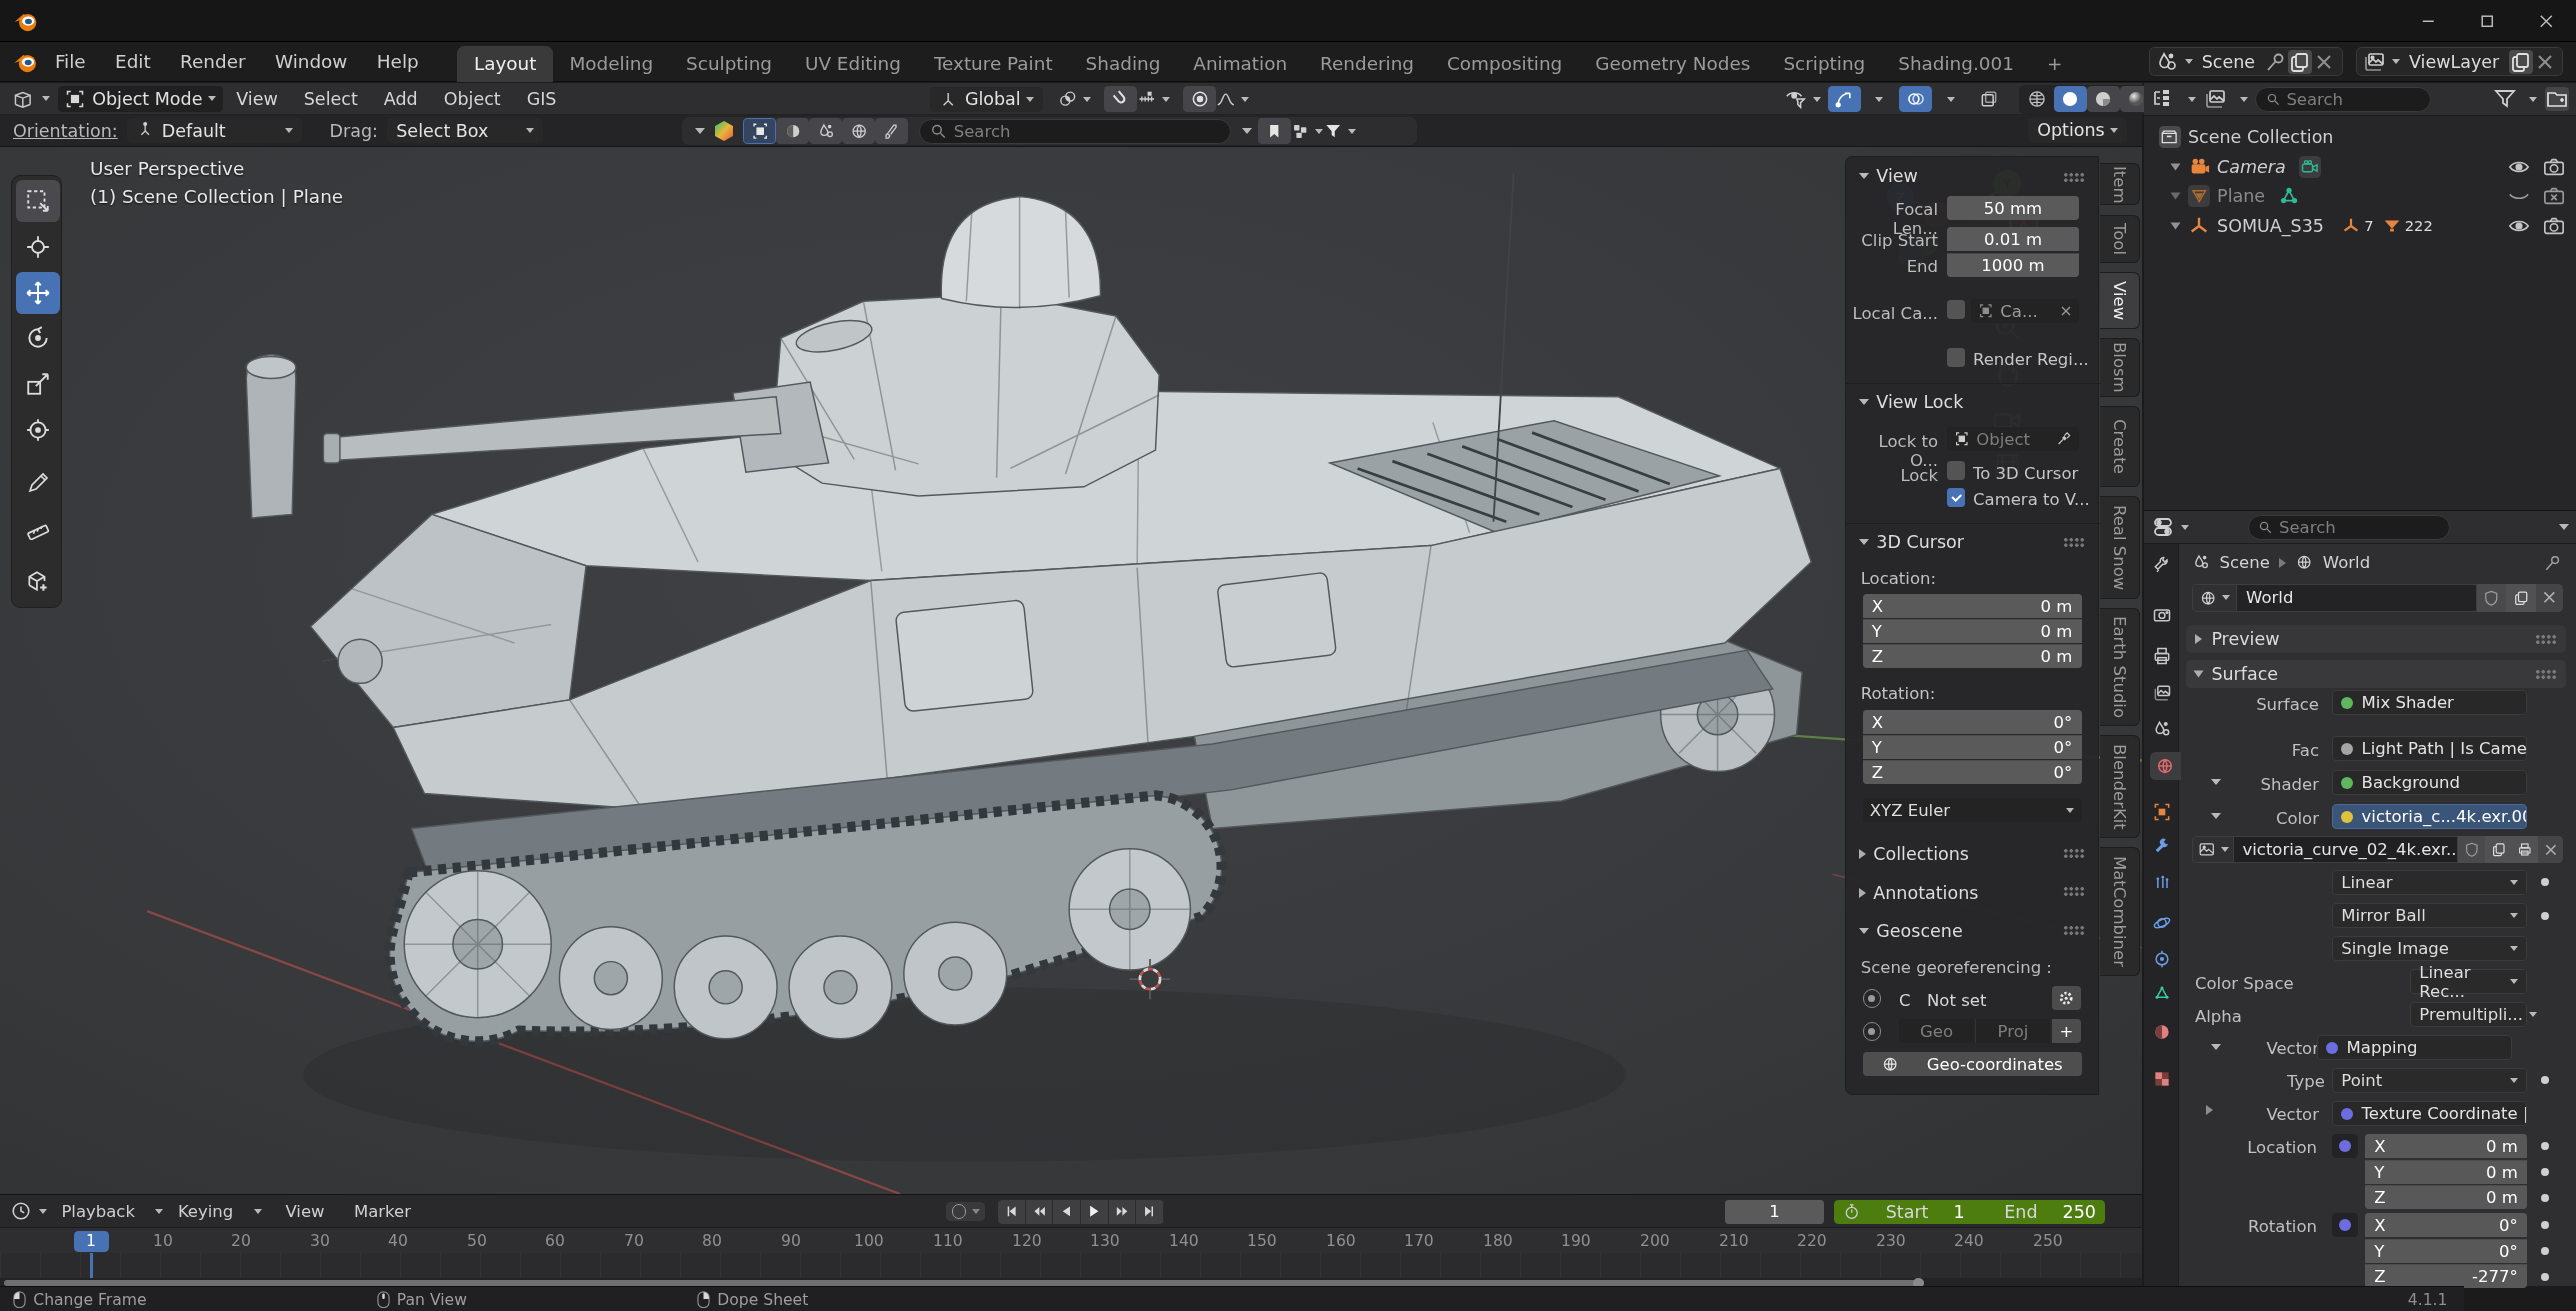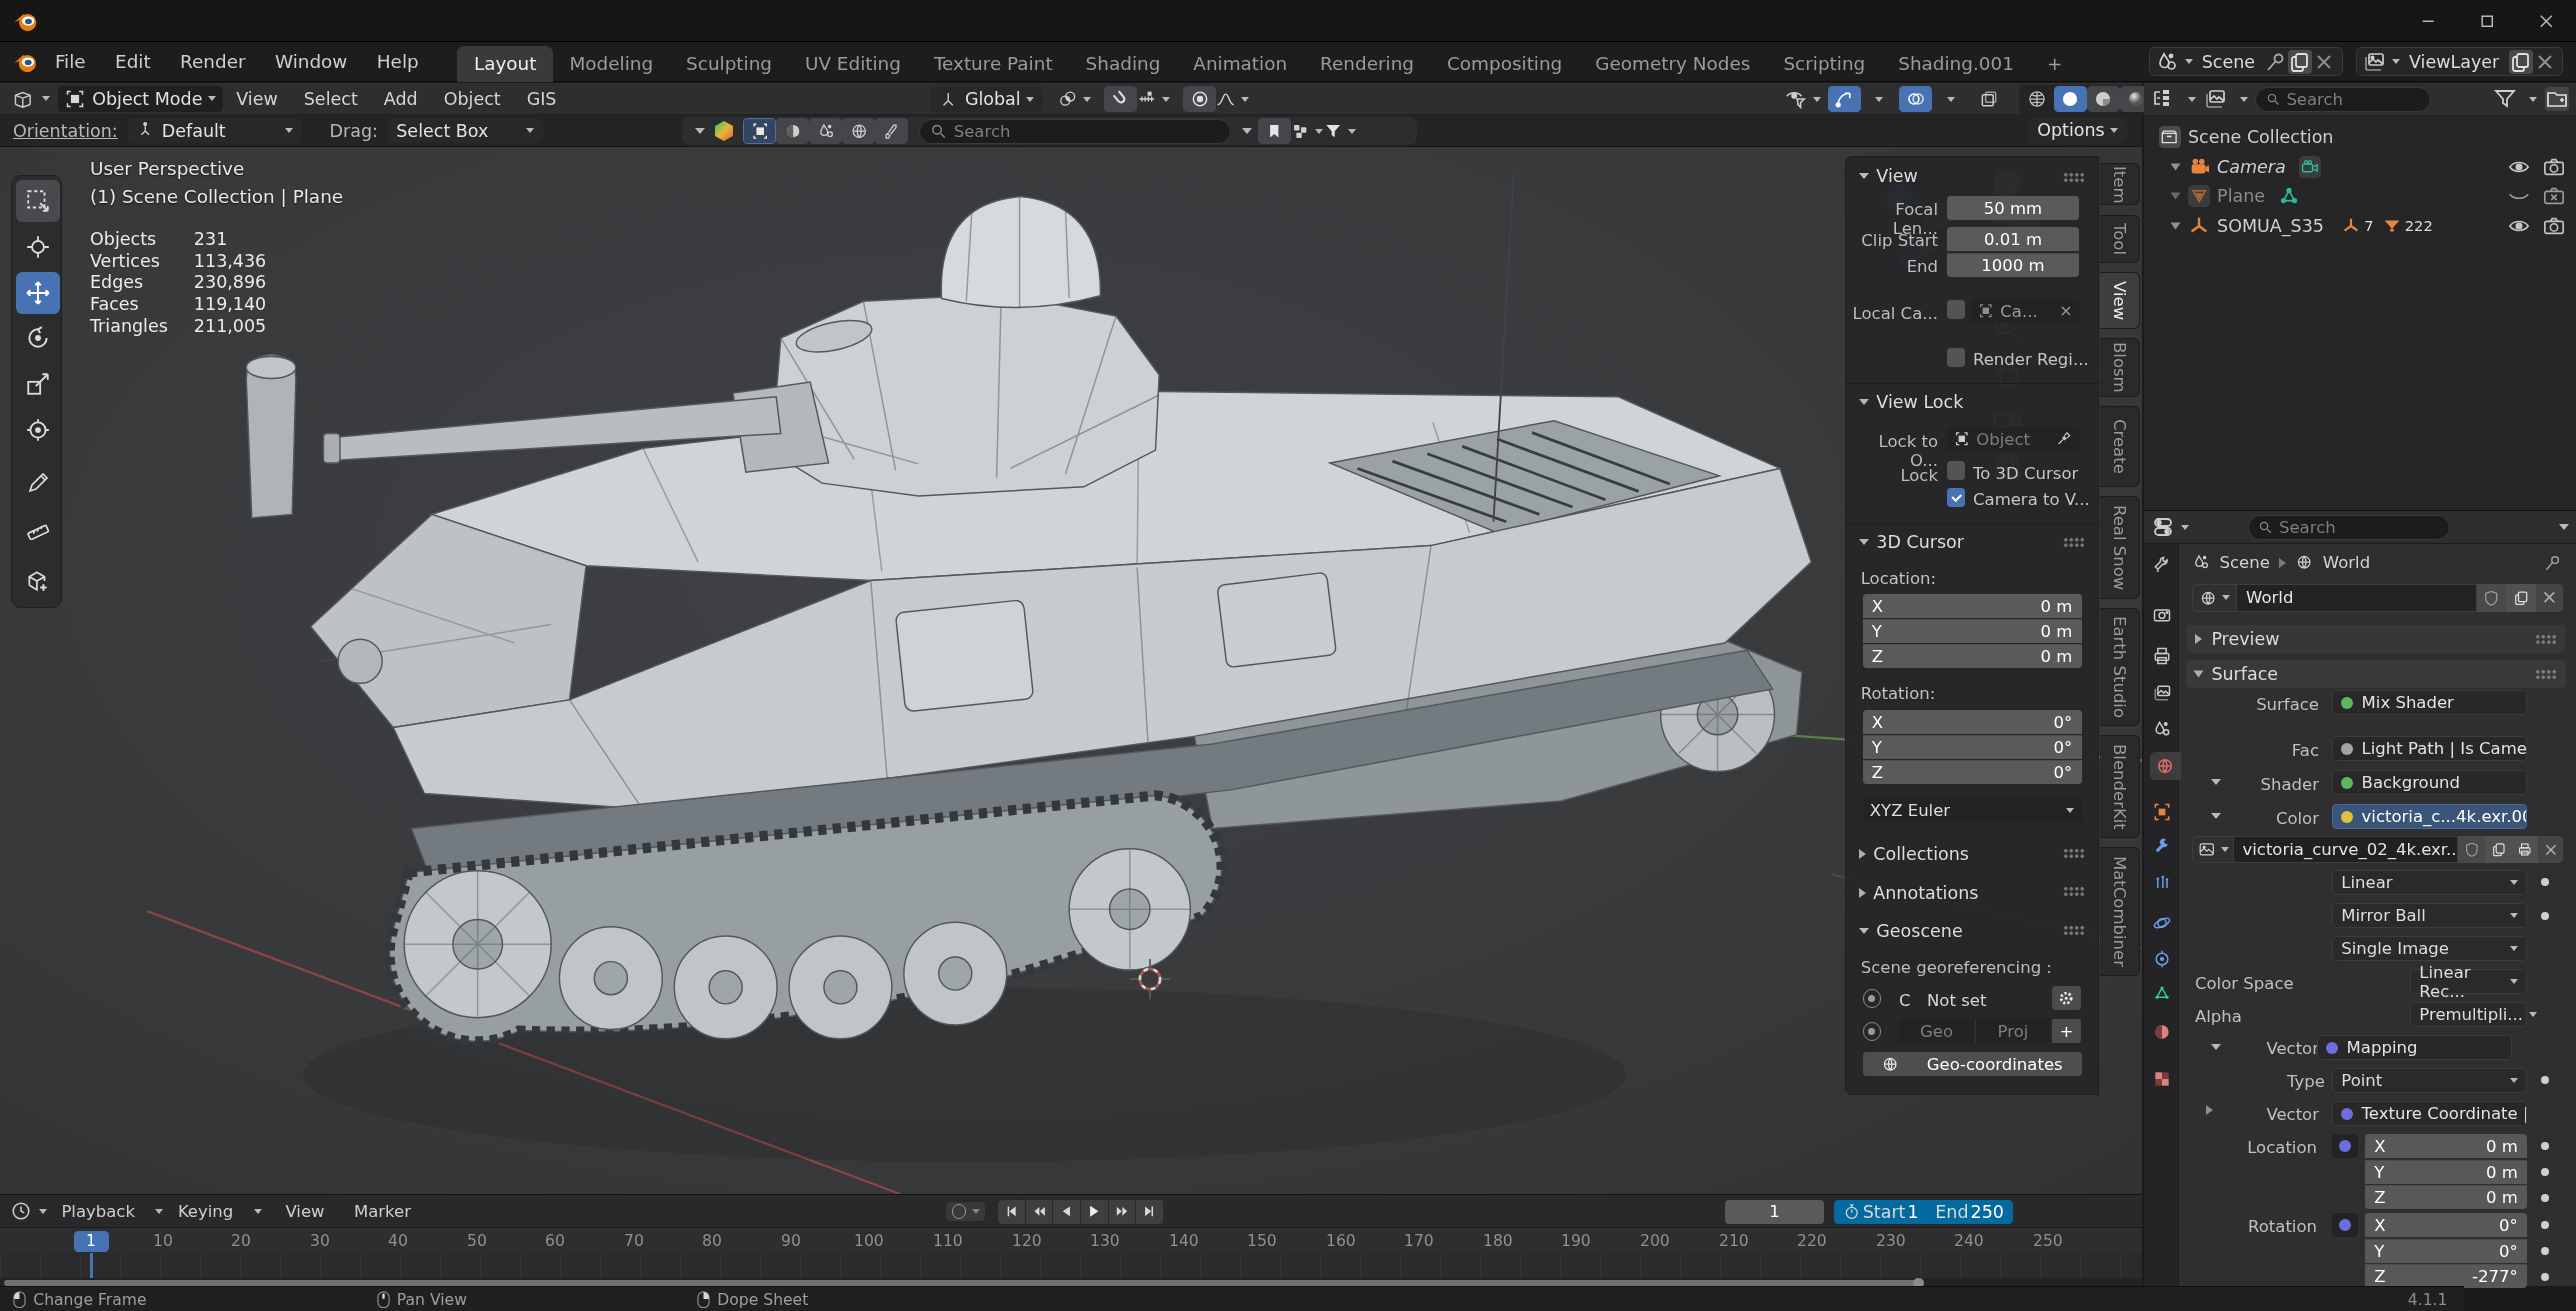"Objects" table.abs { html: <table> <tbody> <tr> <td>Objects</td> <td>231</td> </tr> <tr> <td>Vertices</td> <td>113,436</td> </tr> <tr> <td>Edges</td> <td>230,896</td> </tr> <tr> <td>Faces</td> <td>119,140</td> </tr> <tr> <td>Triangles</td> <td>211,005</td> </tr> </tbody> </table> -> none }
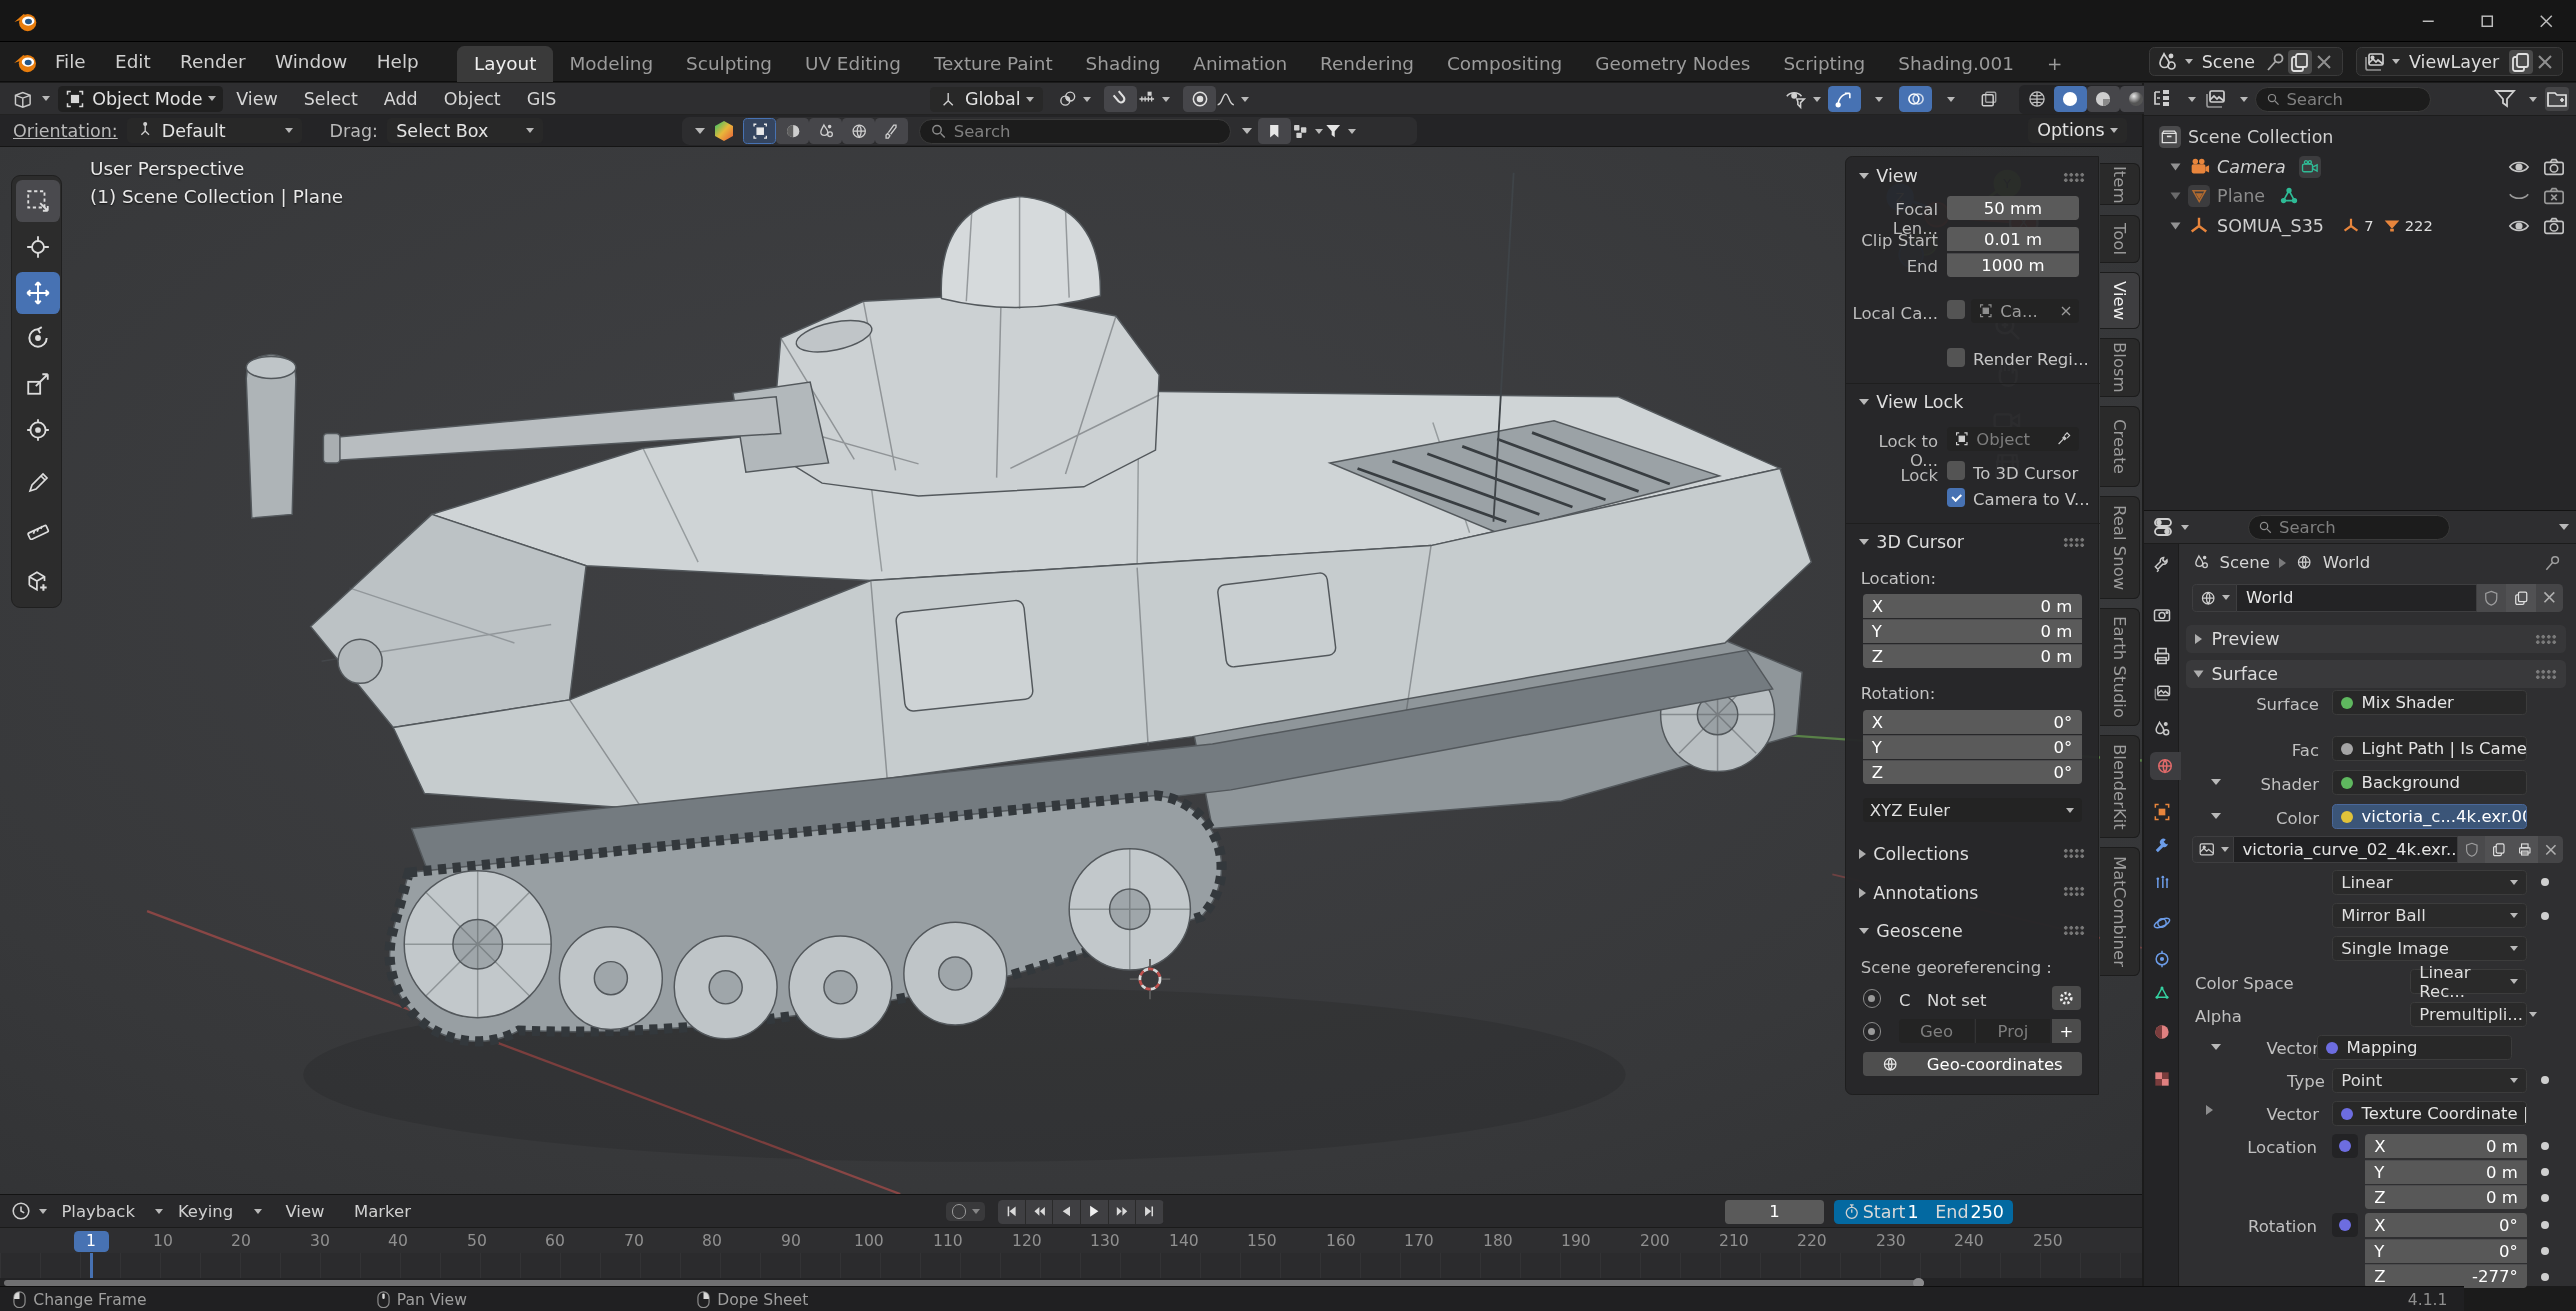"Start" div.abs { background: #0369a1 -> #4d7c0f; gap: 2px -> 25px }
